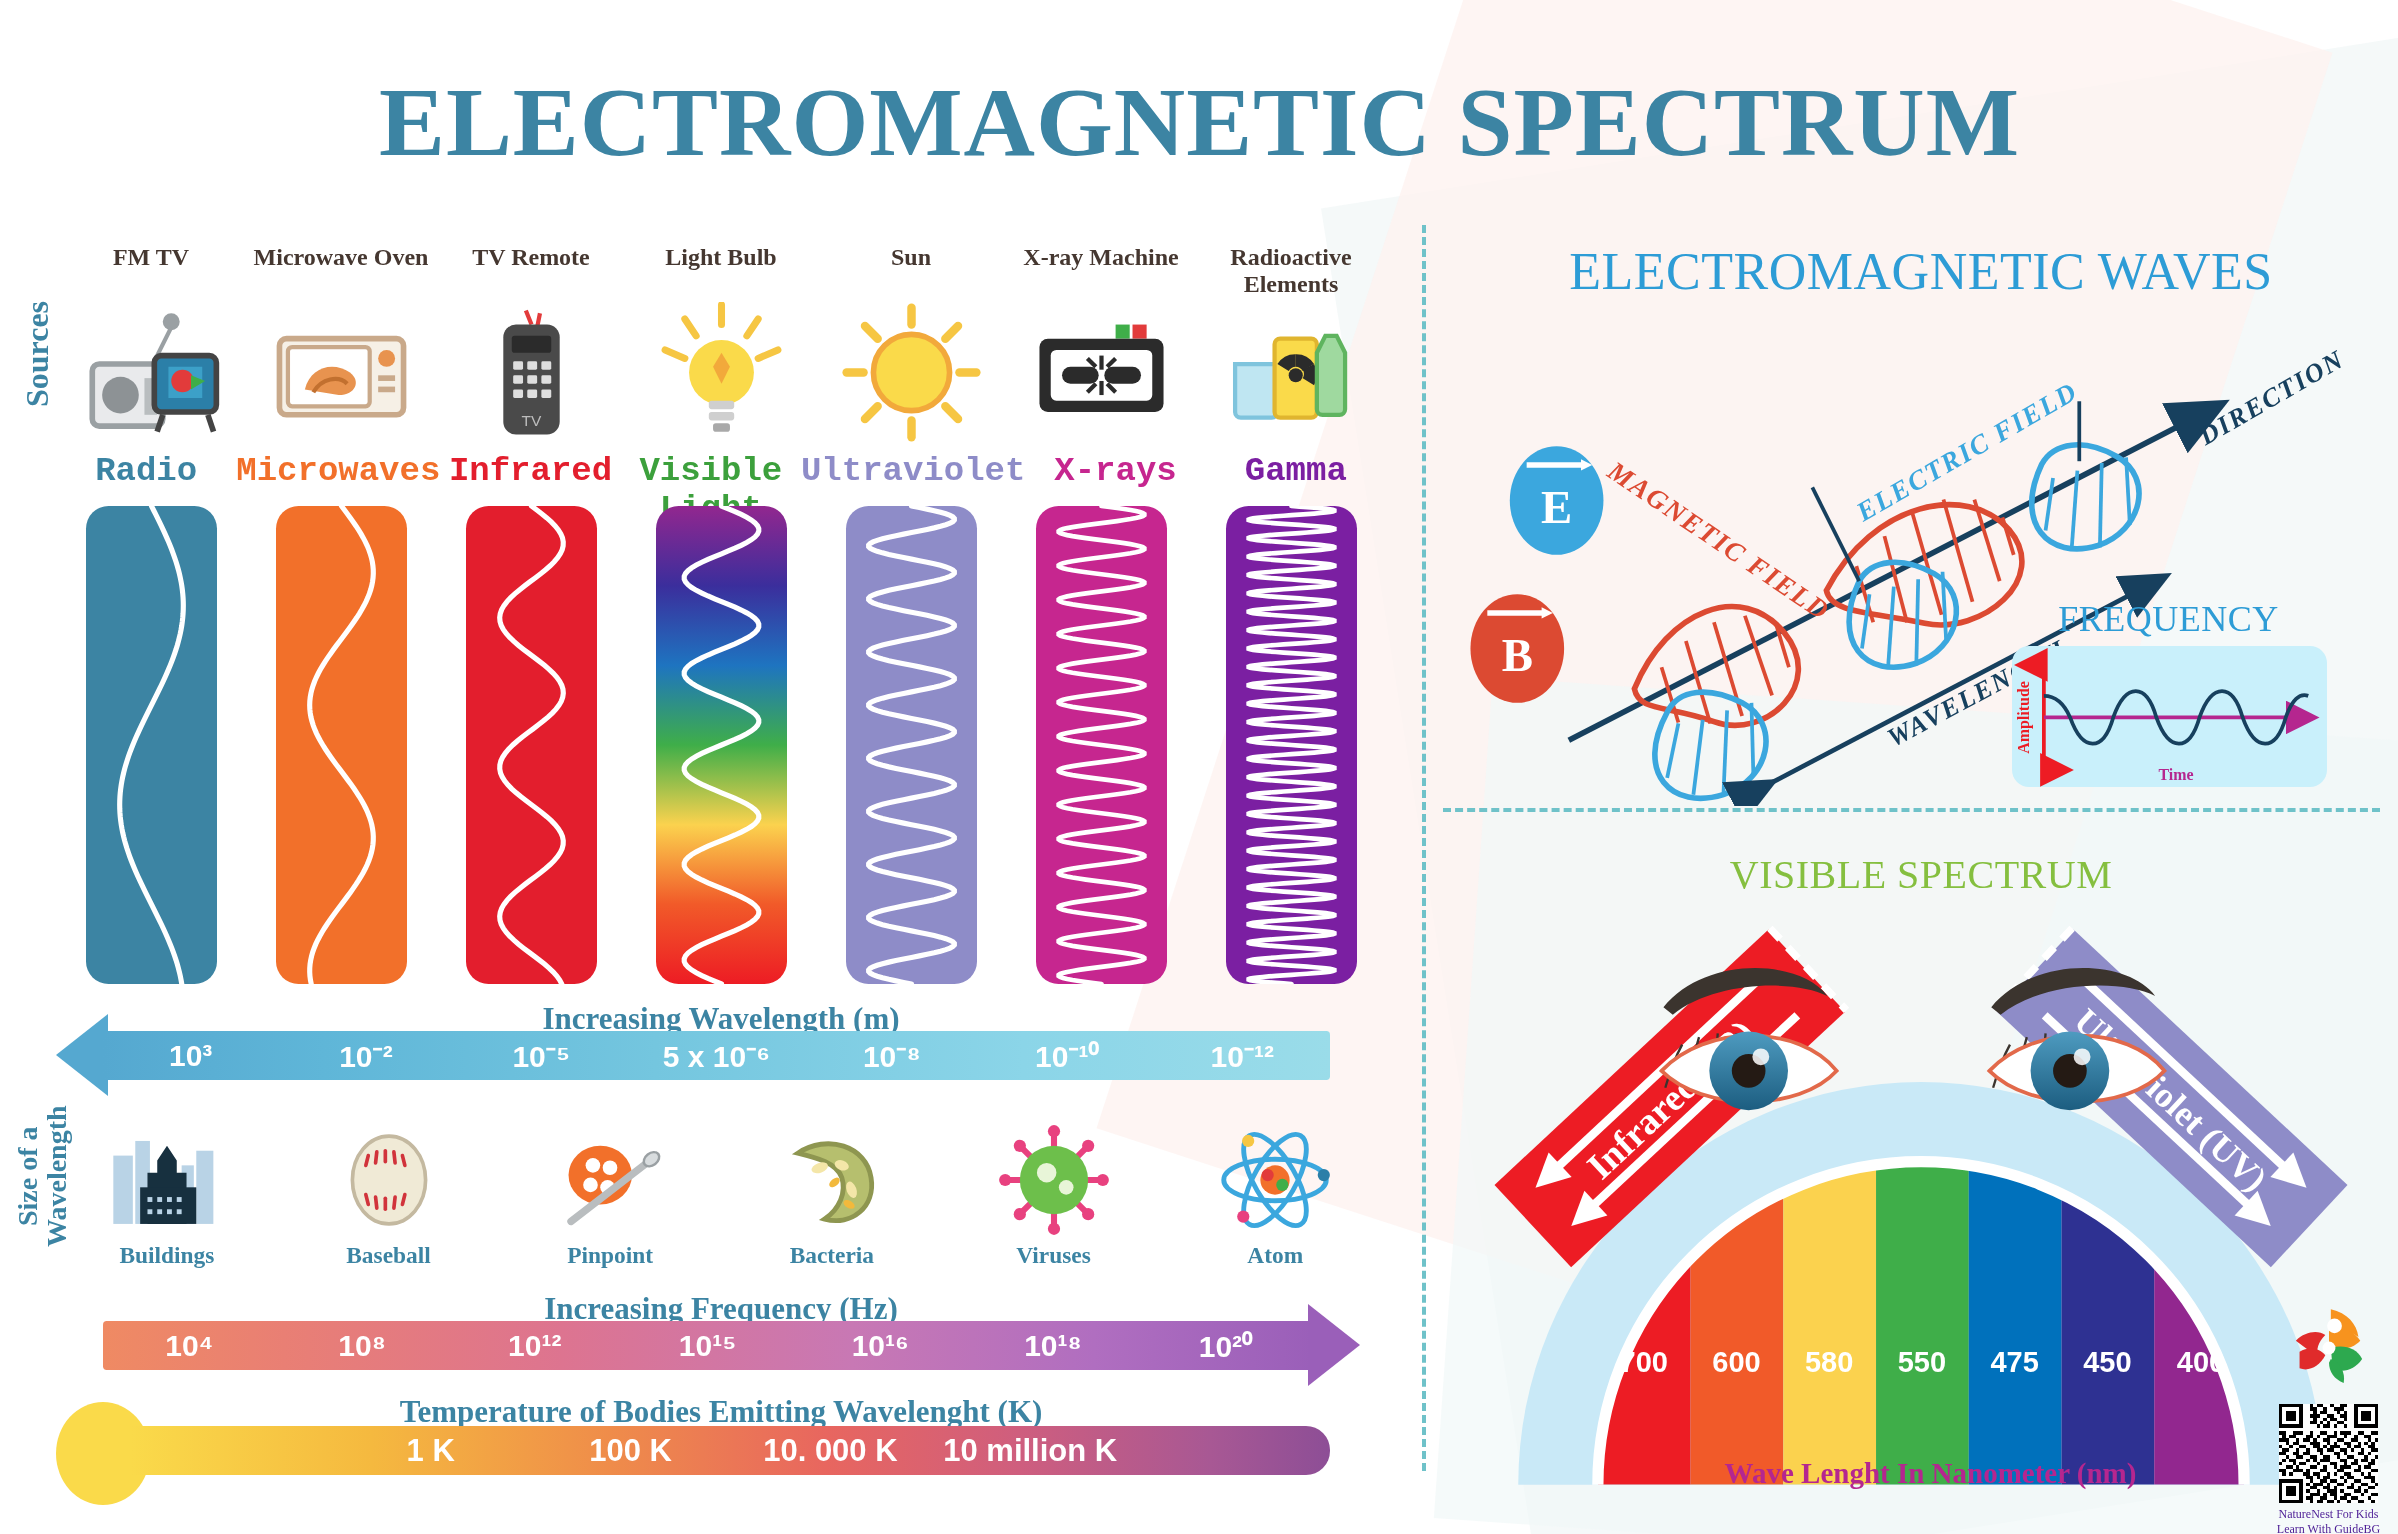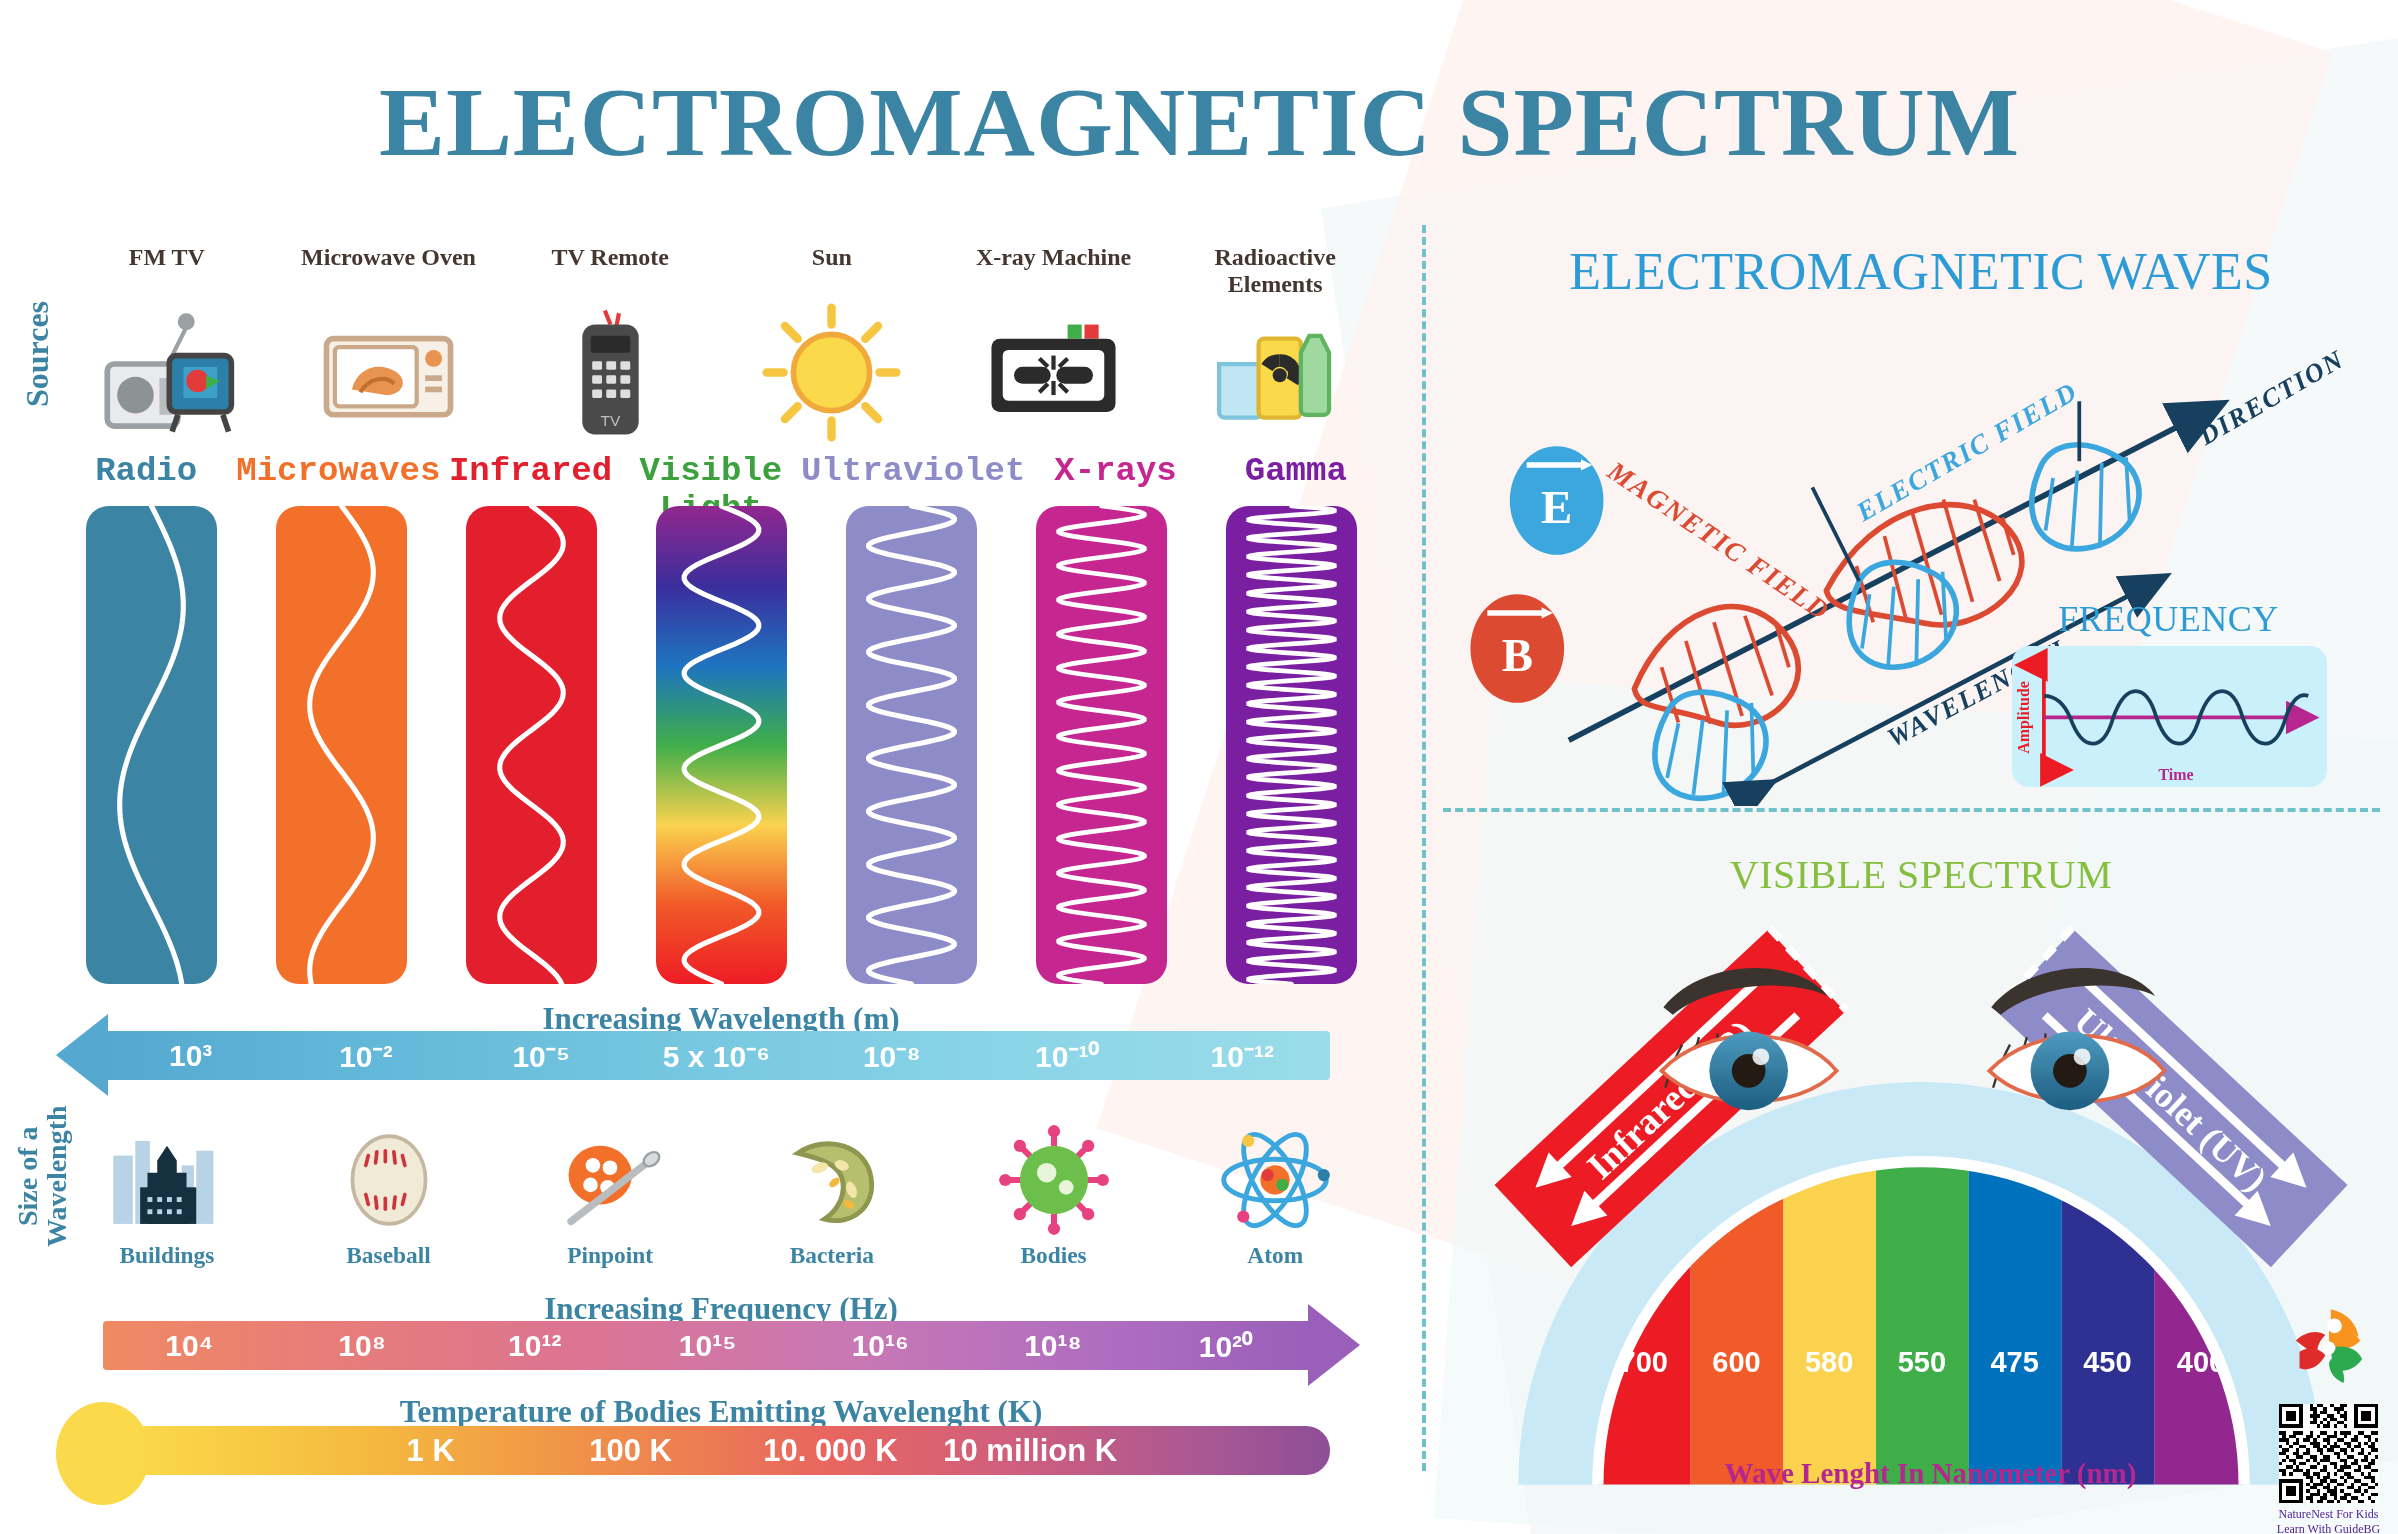"Light Bulb" div.src-cell { html: none -> <div> <div>Light Bulb</div> <div> <svg> <g> <line></line> <line></line> <line></line> <line></line> <line></line> </g> <circle></circle> <path></path> <rect></rect> <rect></rect> <rect></rect> </svg> </div> </div> }
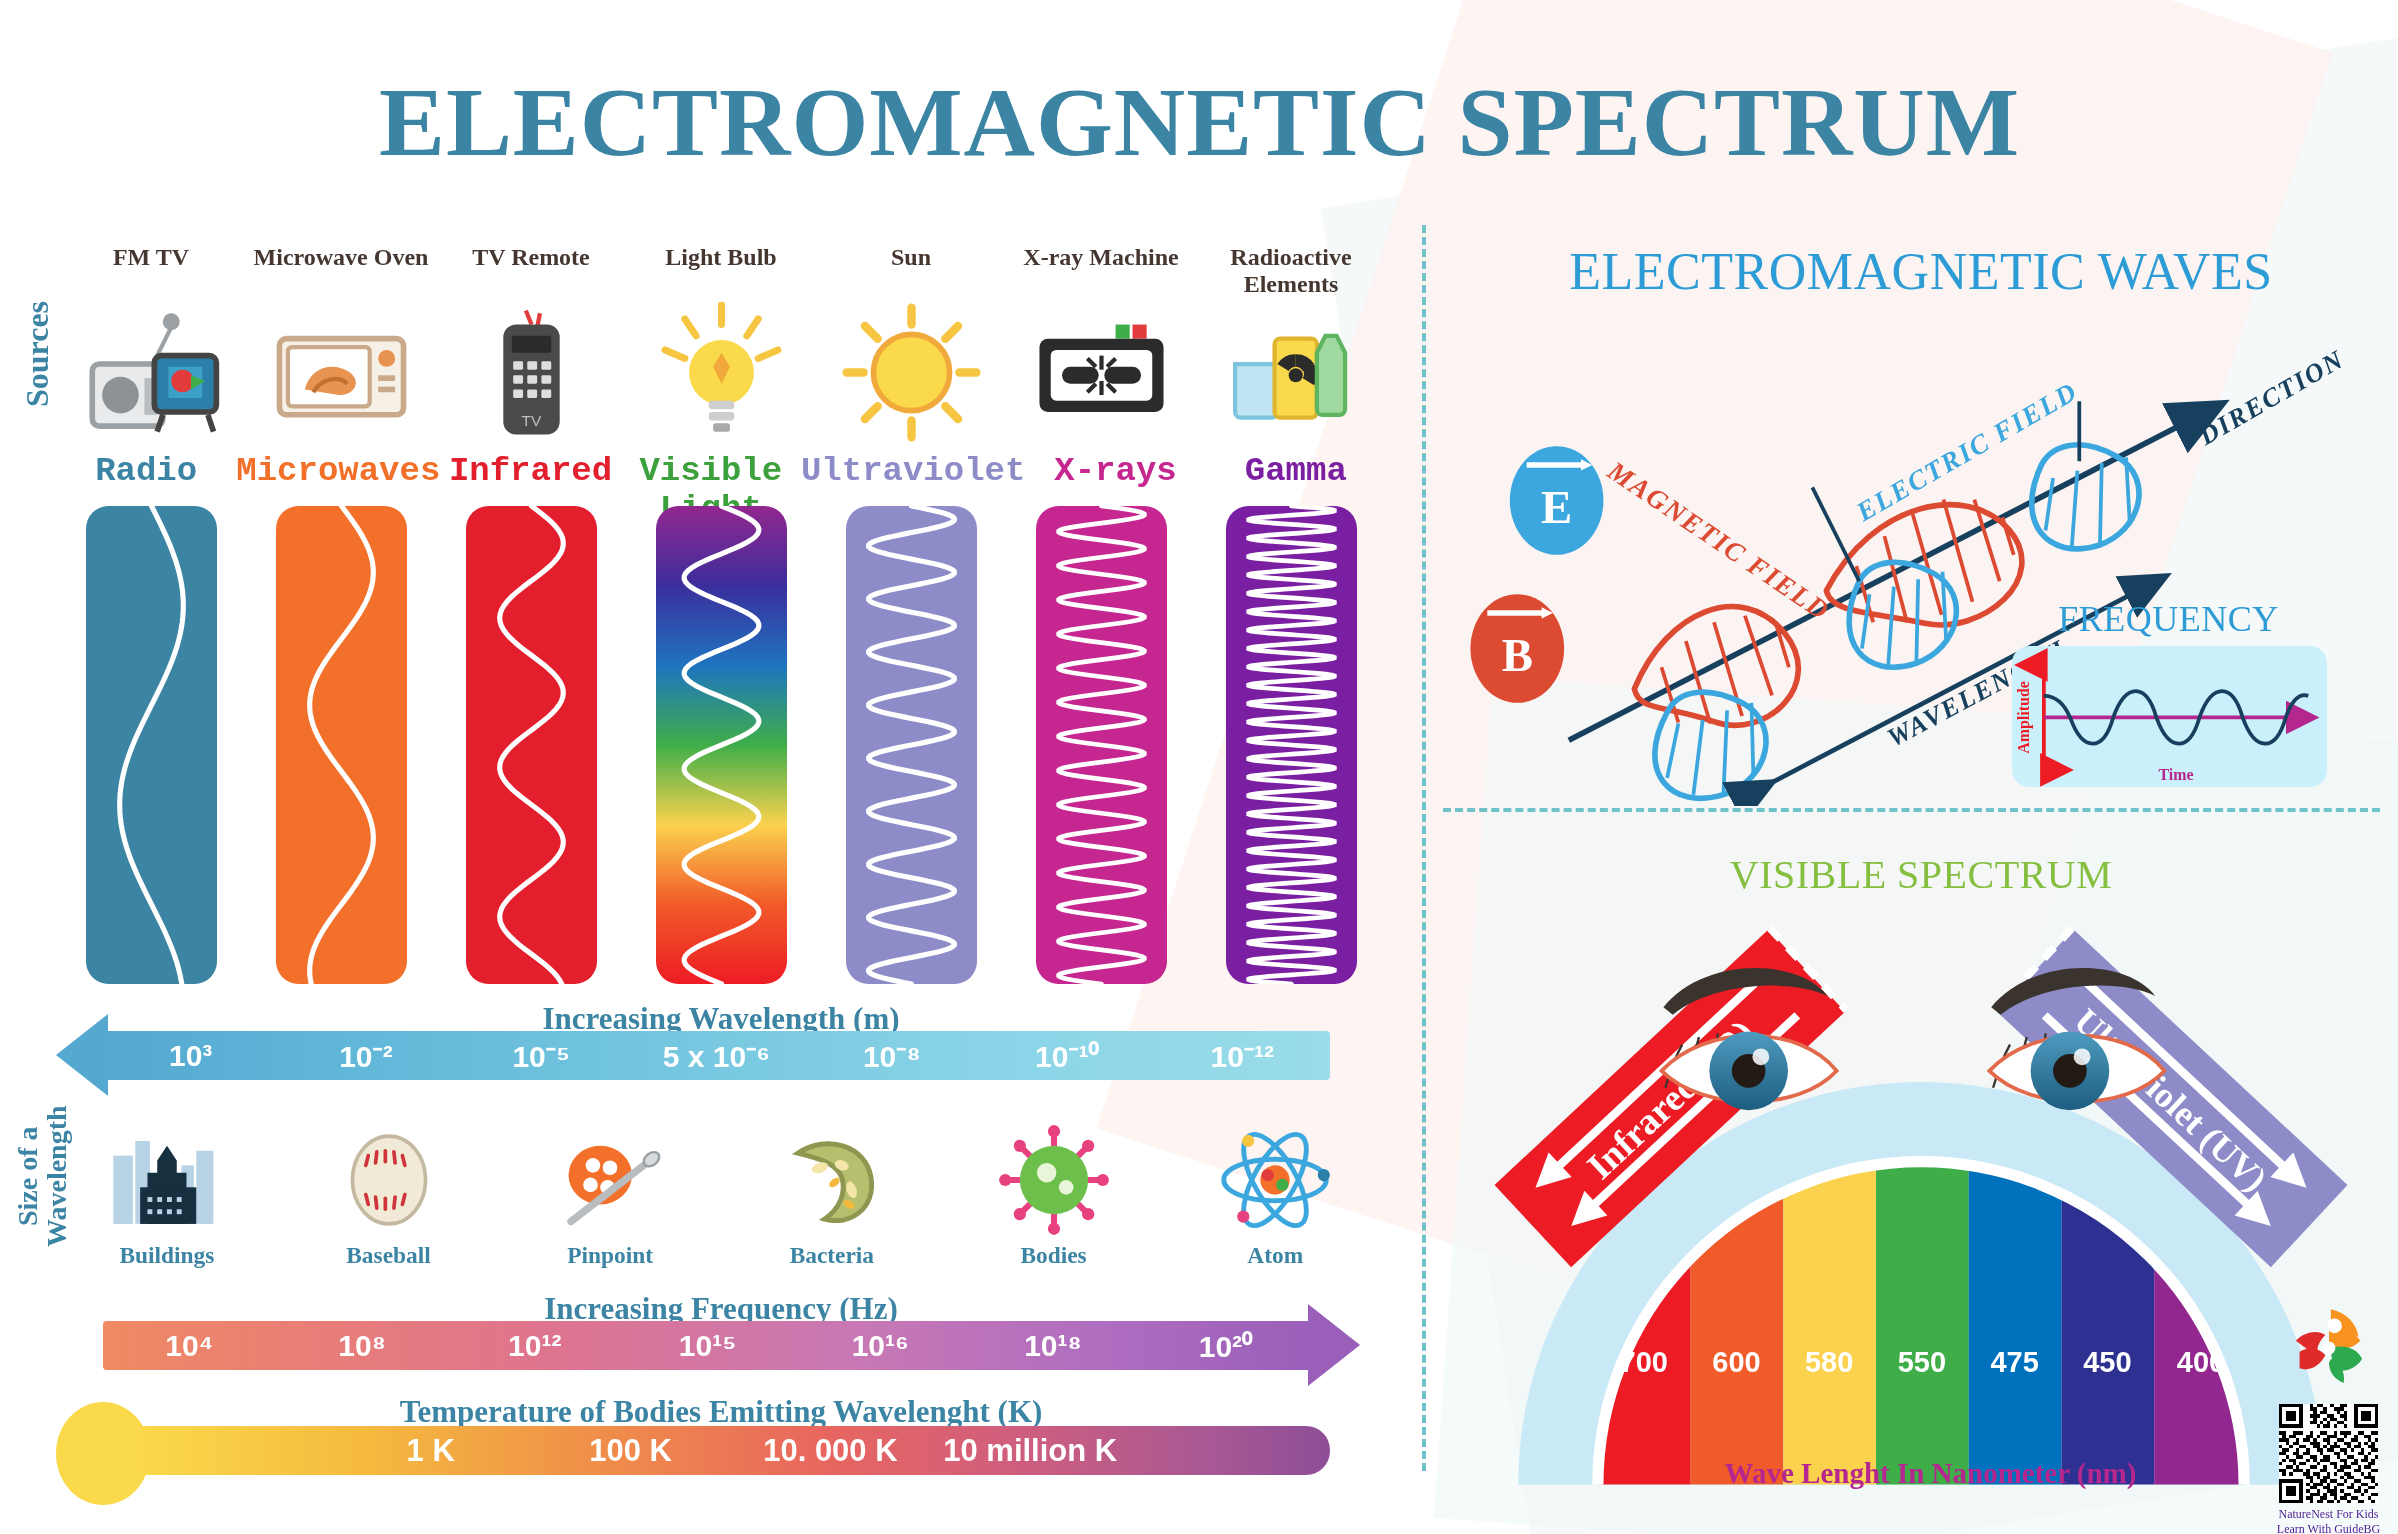"Bodies" div.size-name { text: Bodies -> Viruses }
